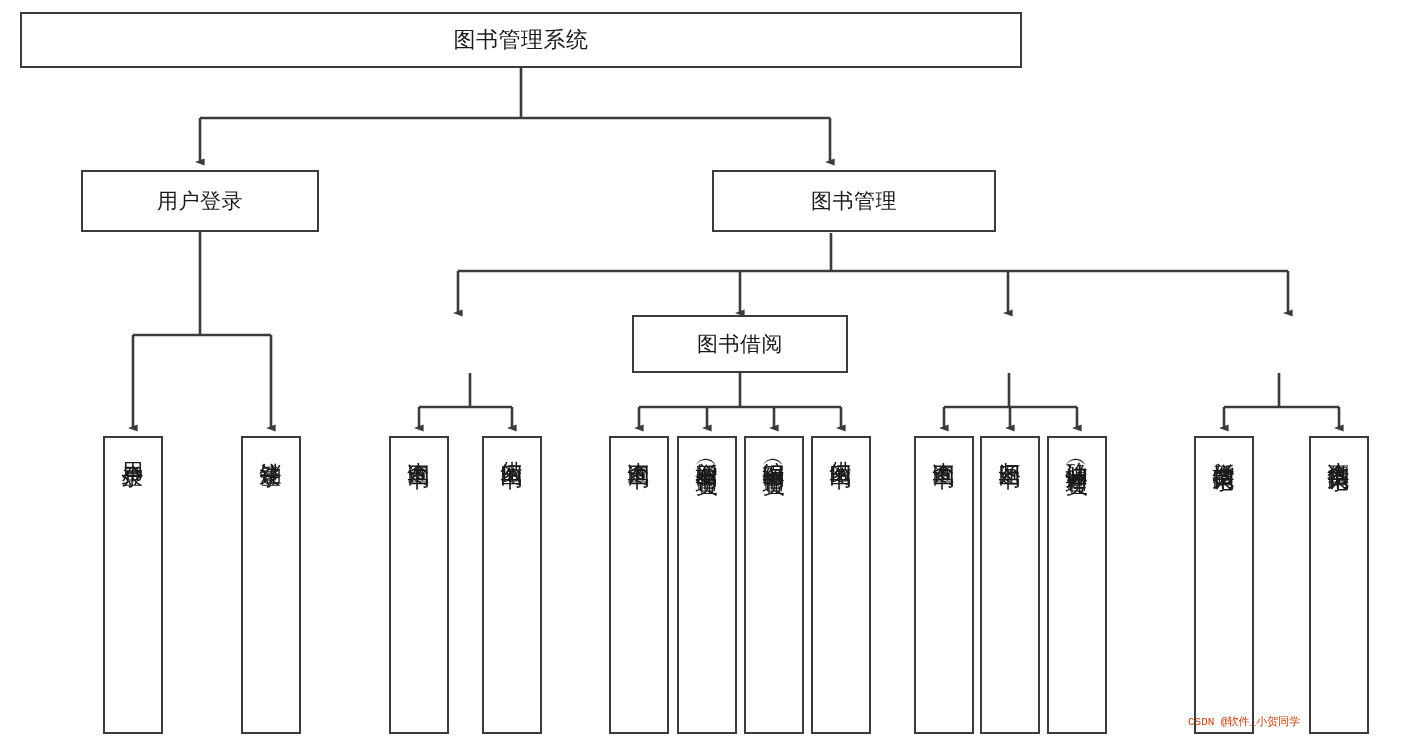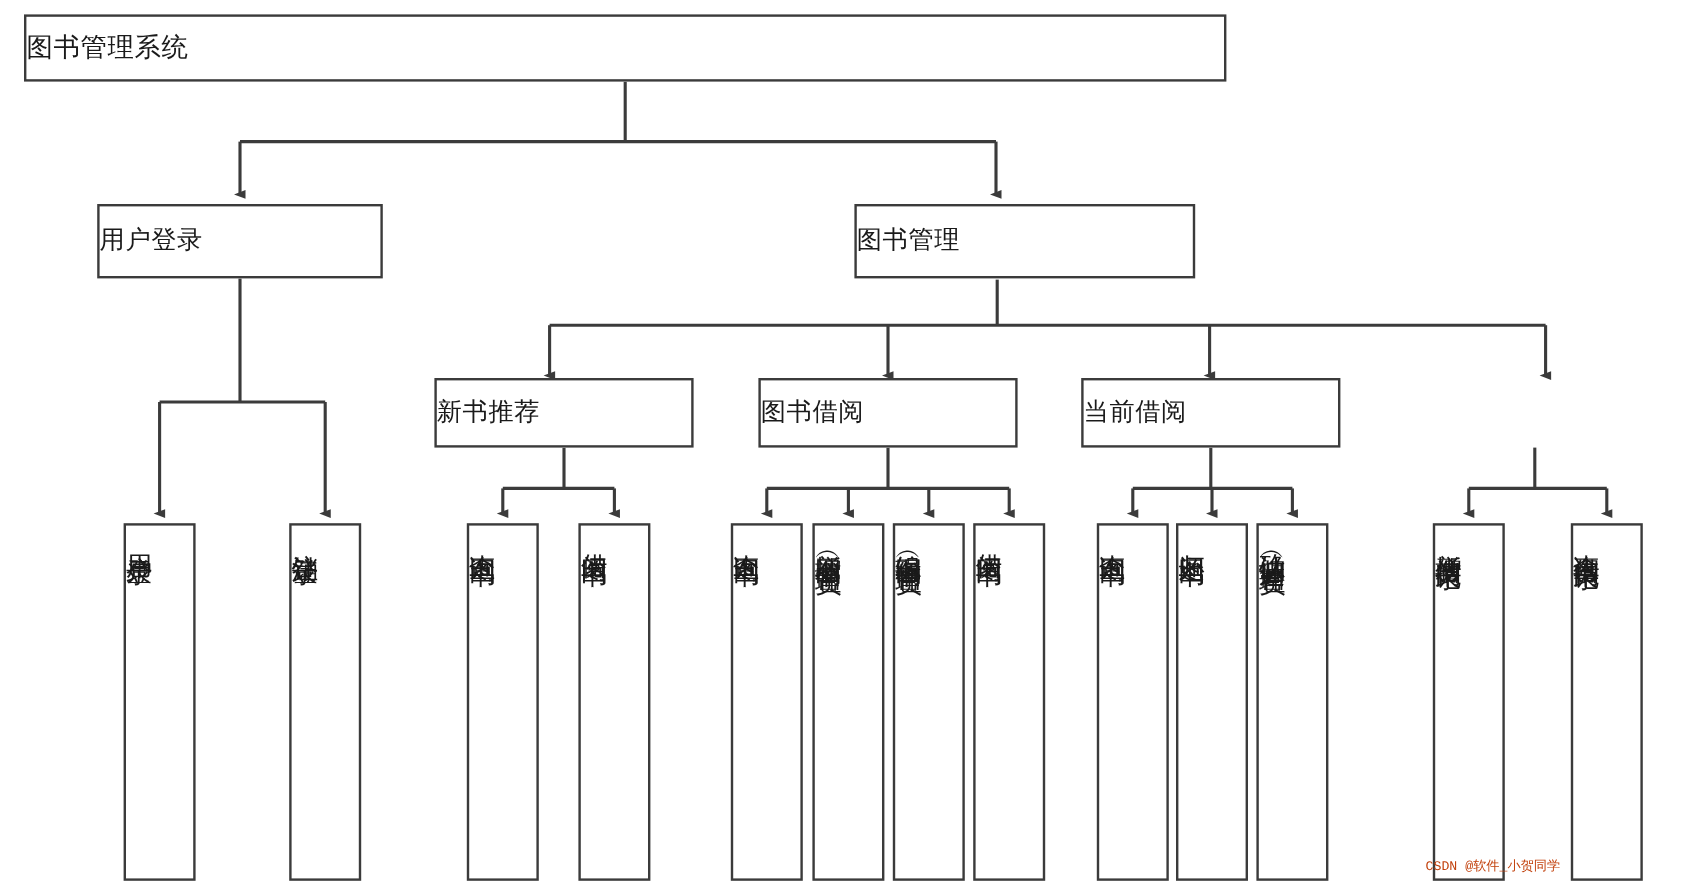"图书管理系统" .node { justify-content: flex-start -> center }
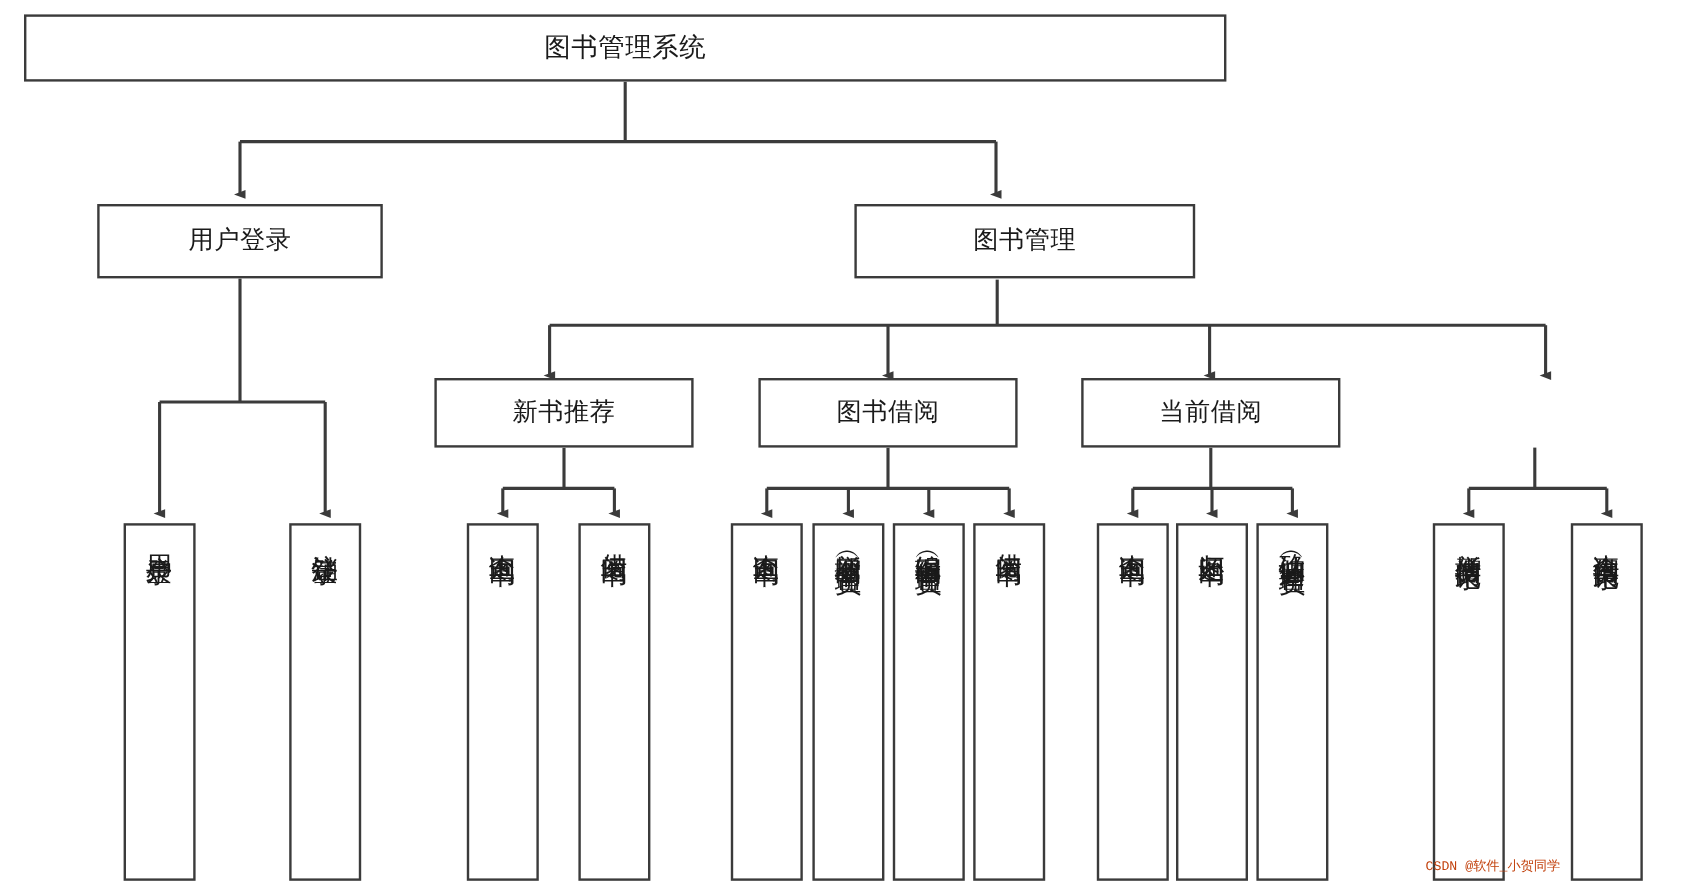"新书推荐" div.node { html: <div> <span>新书推荐</span> </div> -> none }
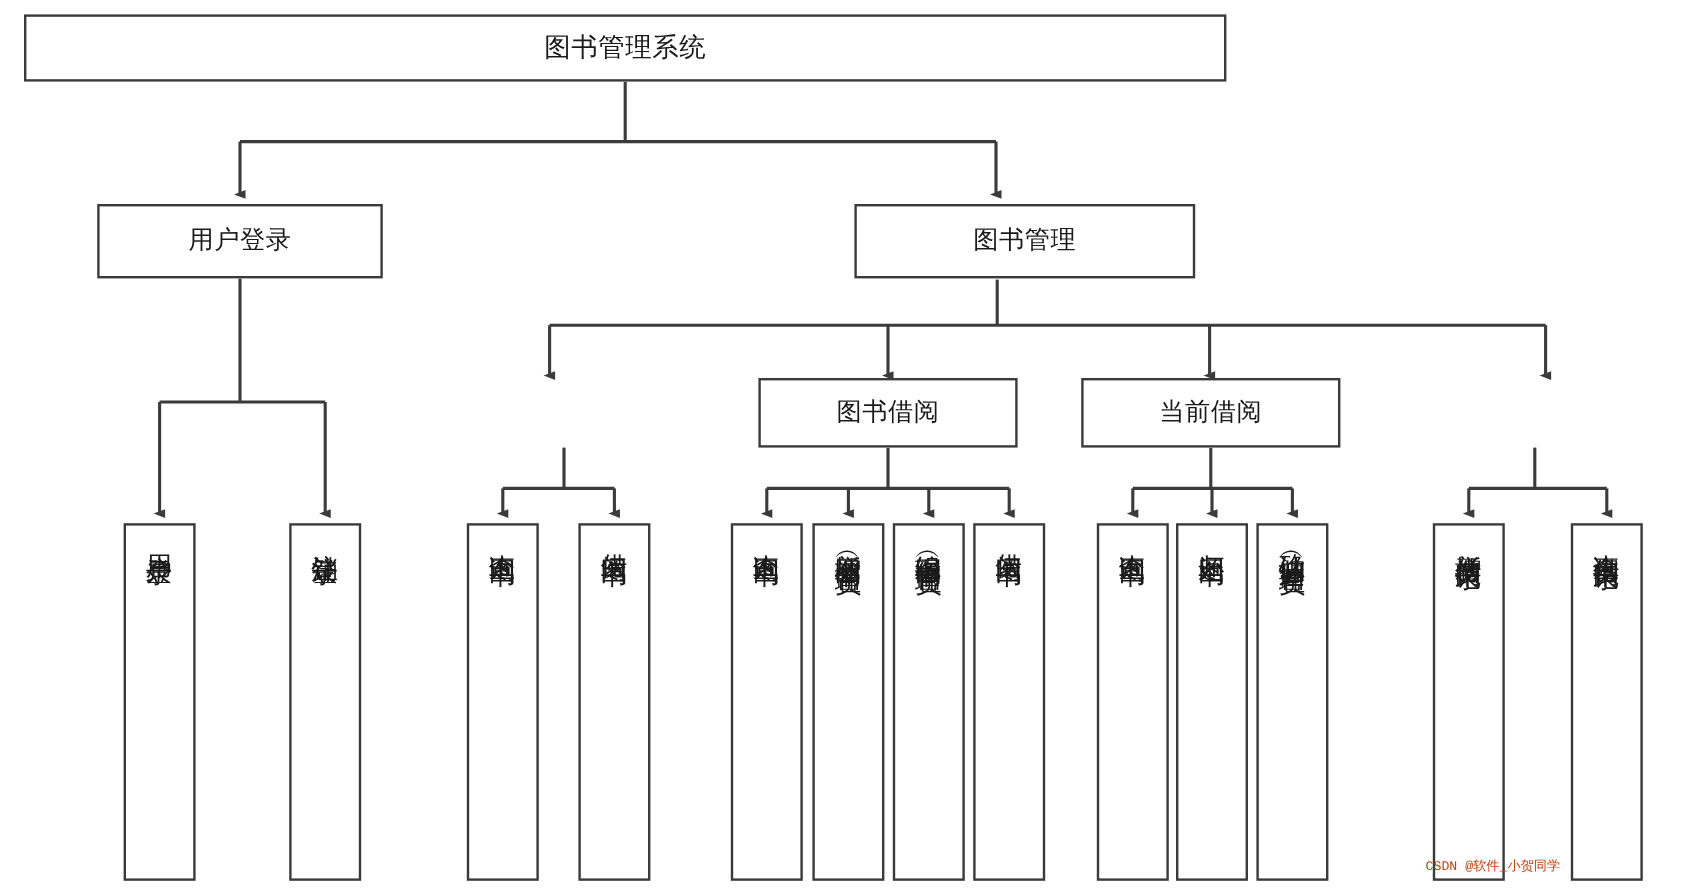"当前借阅" div.node { html: <div> <span>当前借阅</span> </div> -> none }
